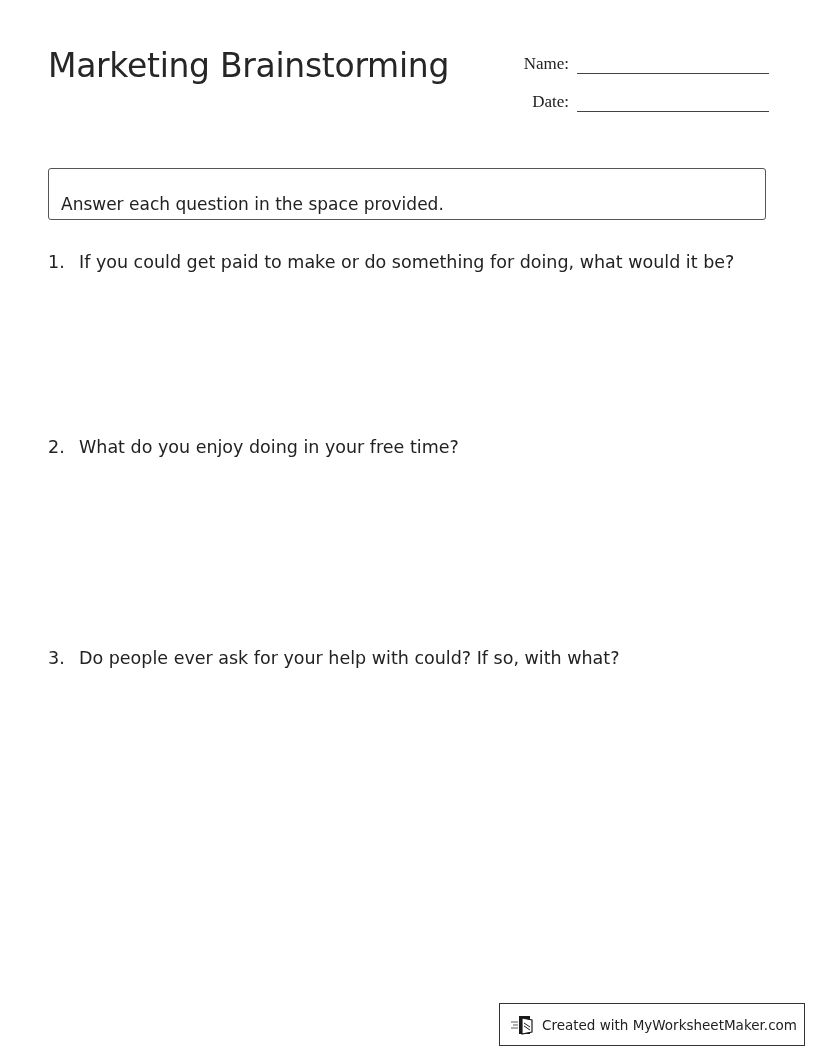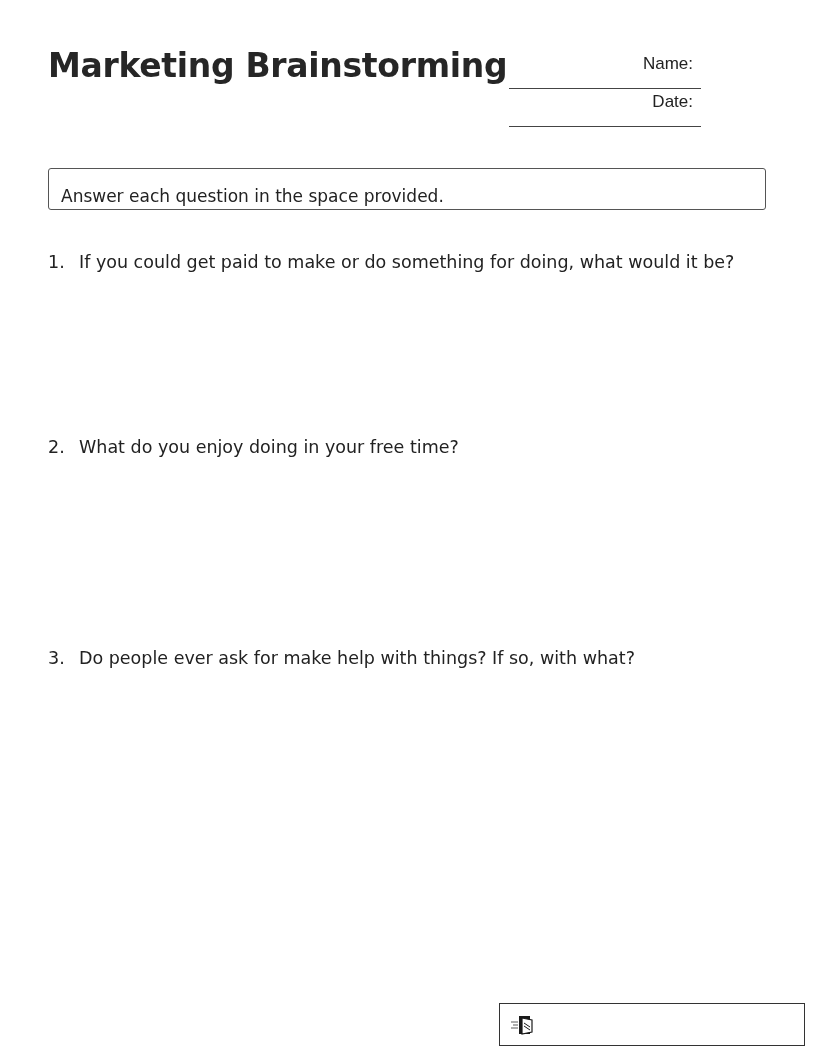"Marketing Brainstorming" .title { font-weight: bold -> normal }
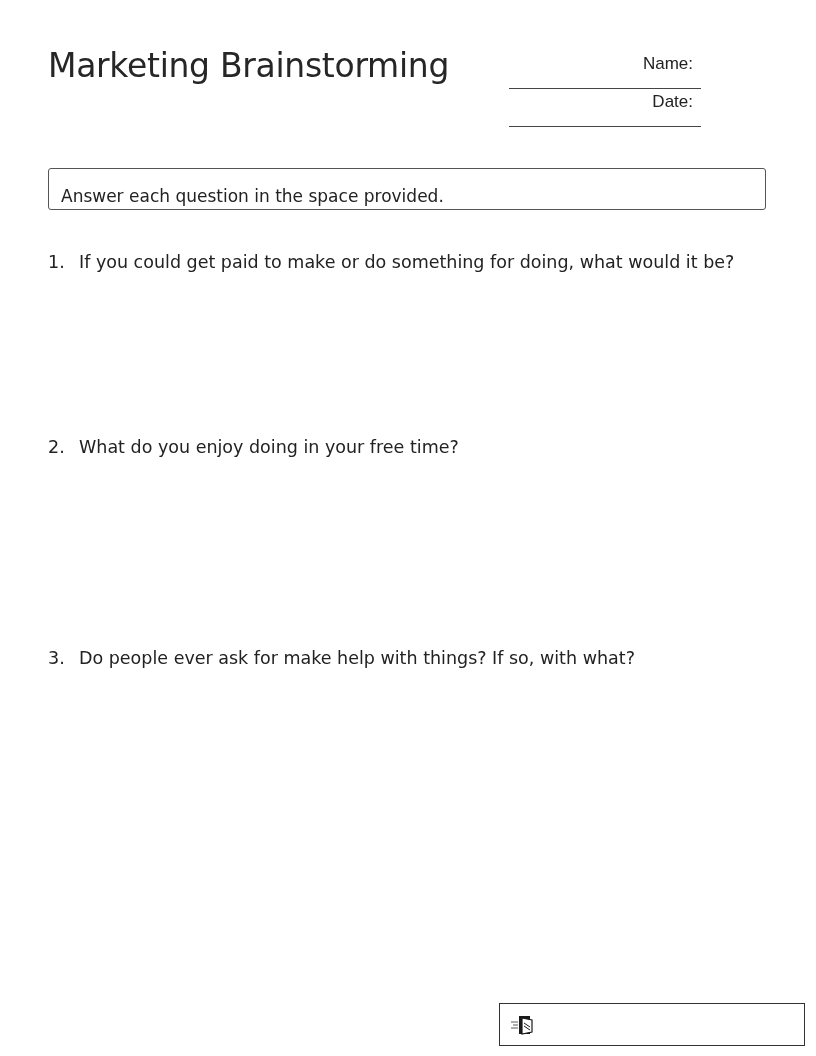"Name:" .field { flex-direction: column -> none; font-family: Liberation Sans, sans-serif -> Liberation Serif, serif }
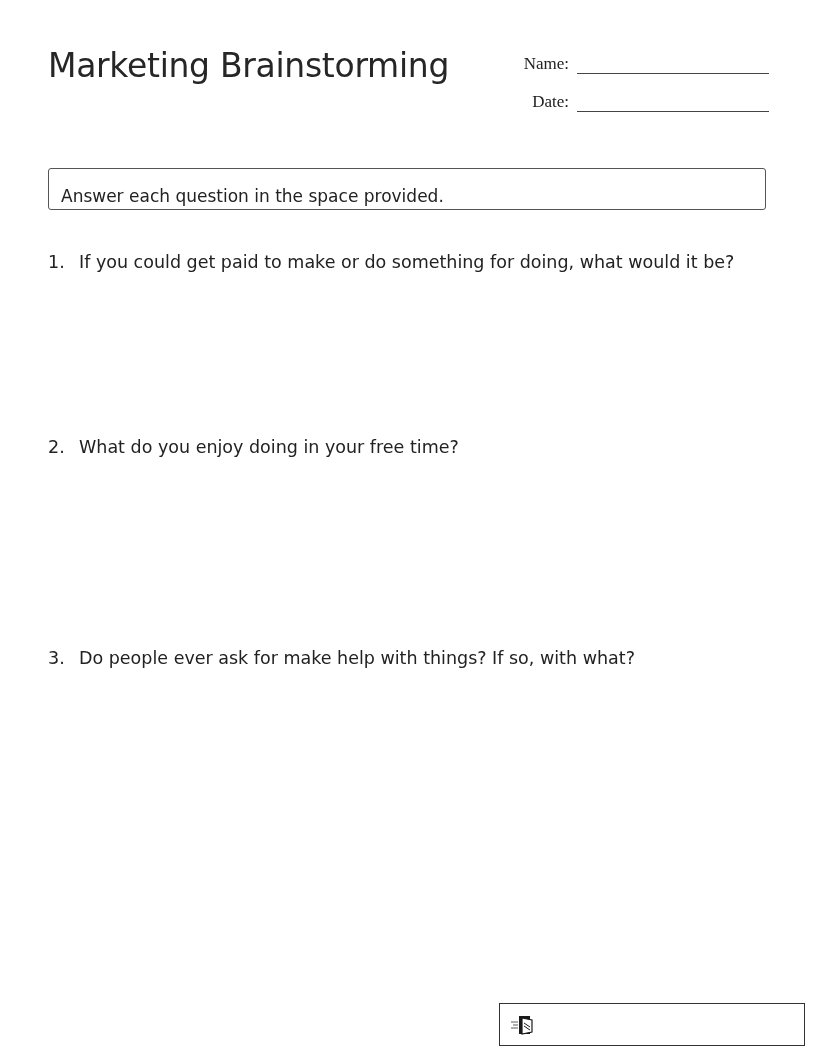"Answer each question in the" .instructions { padding: 17px 12px -> 25px 12px }
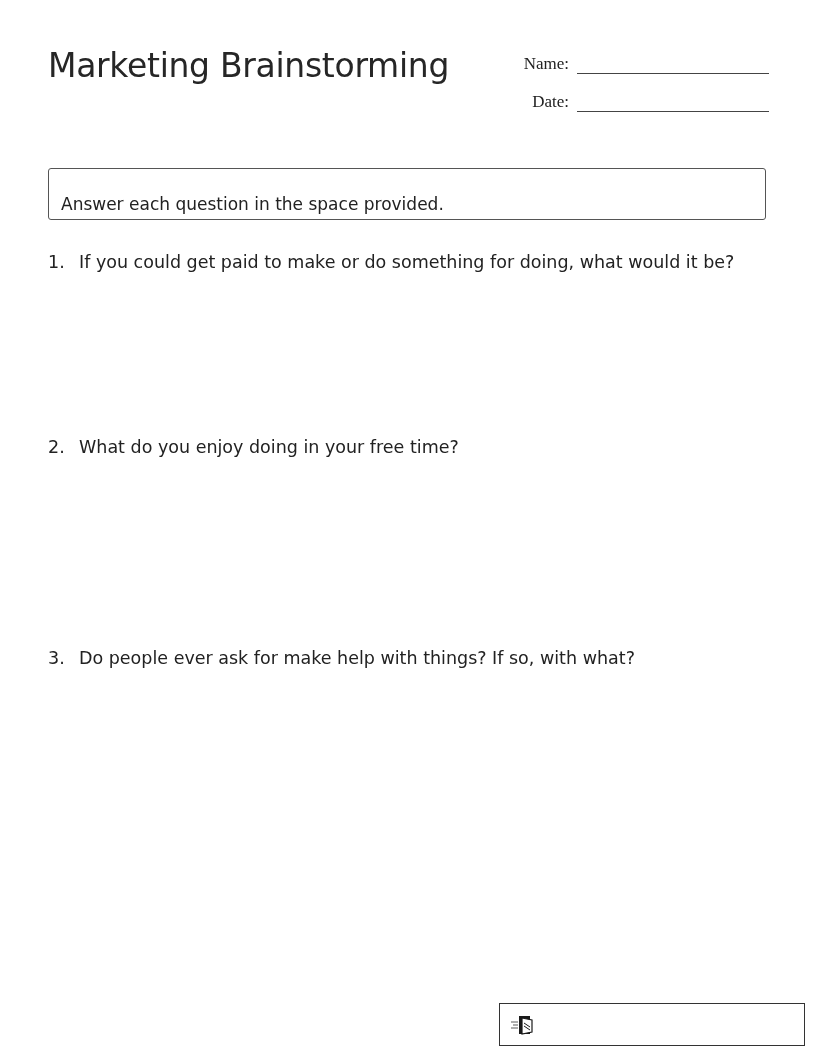"Do people ever ask for" span { text: make help with things -> your help with could }
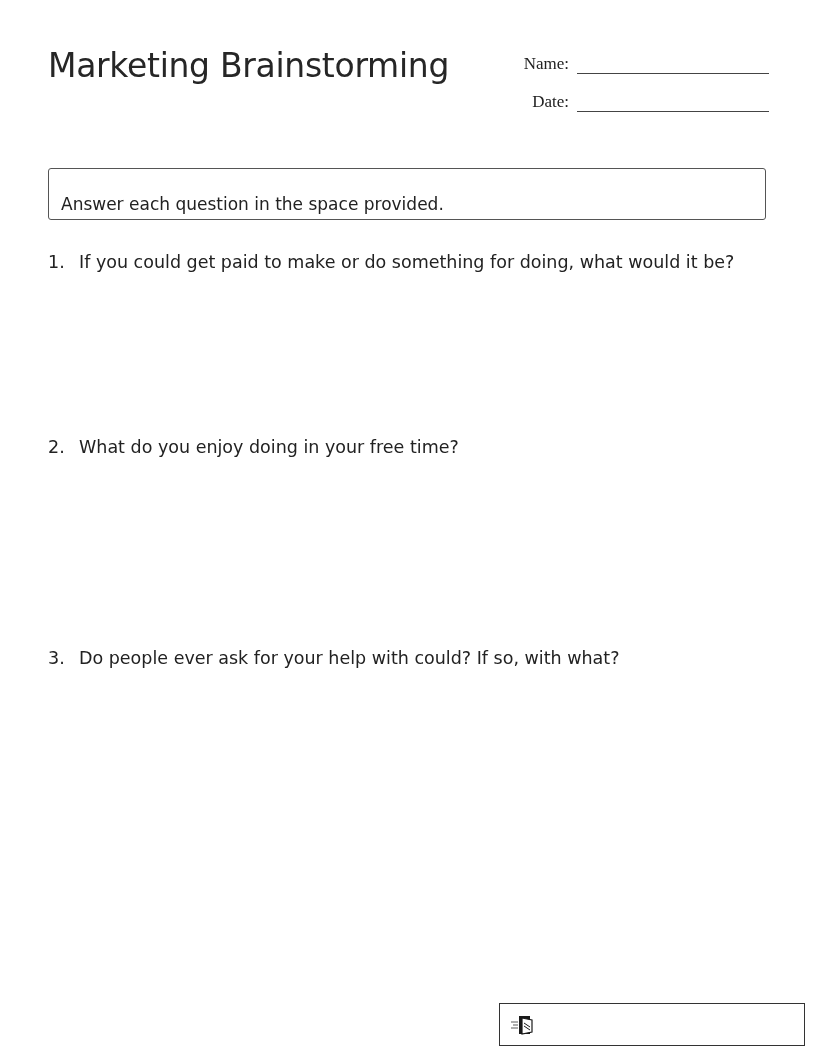"Created with MyWorksheetMaker.com" span { html: none -> <span>Created with MyWorksheetMaker.com</span> }
